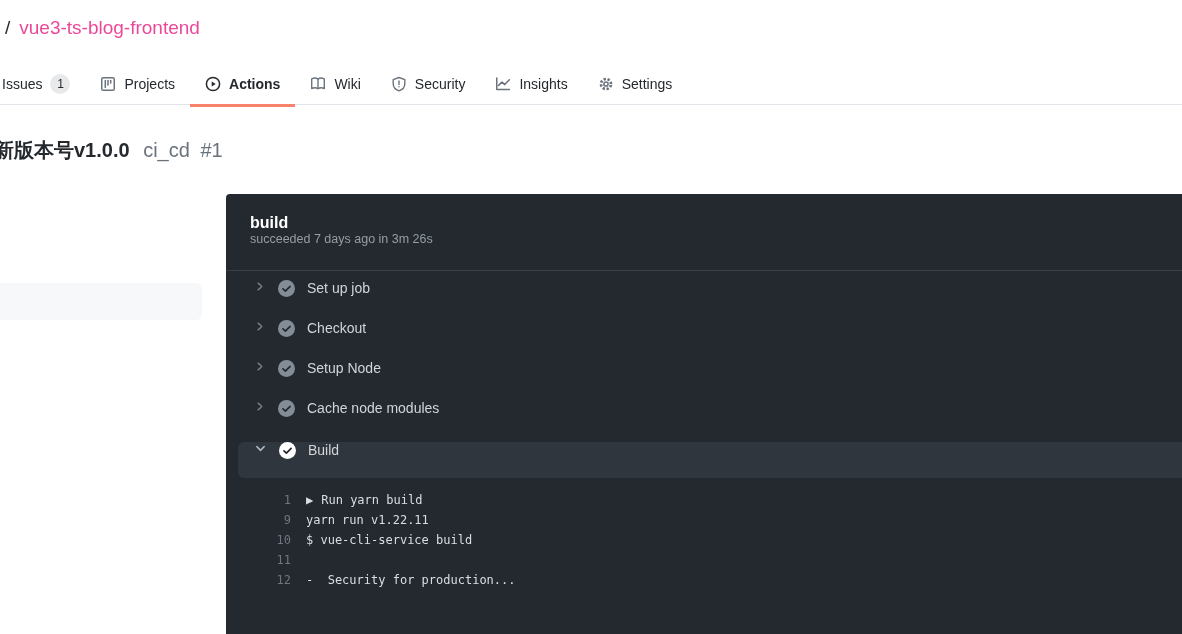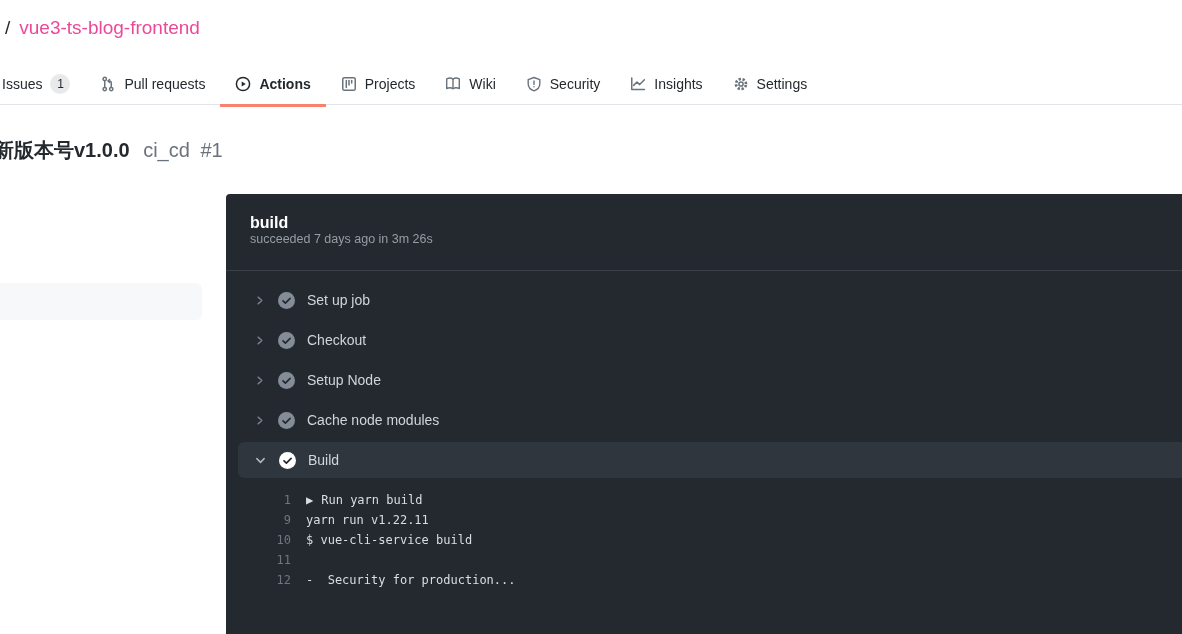"Pull requests" a.tab { html: <a> <svg> <circle></circle> <line></line> <circle></circle> <circle></circle> <path></path> <path></path> </svg> <span>Pull requests</span> </a> -> none }
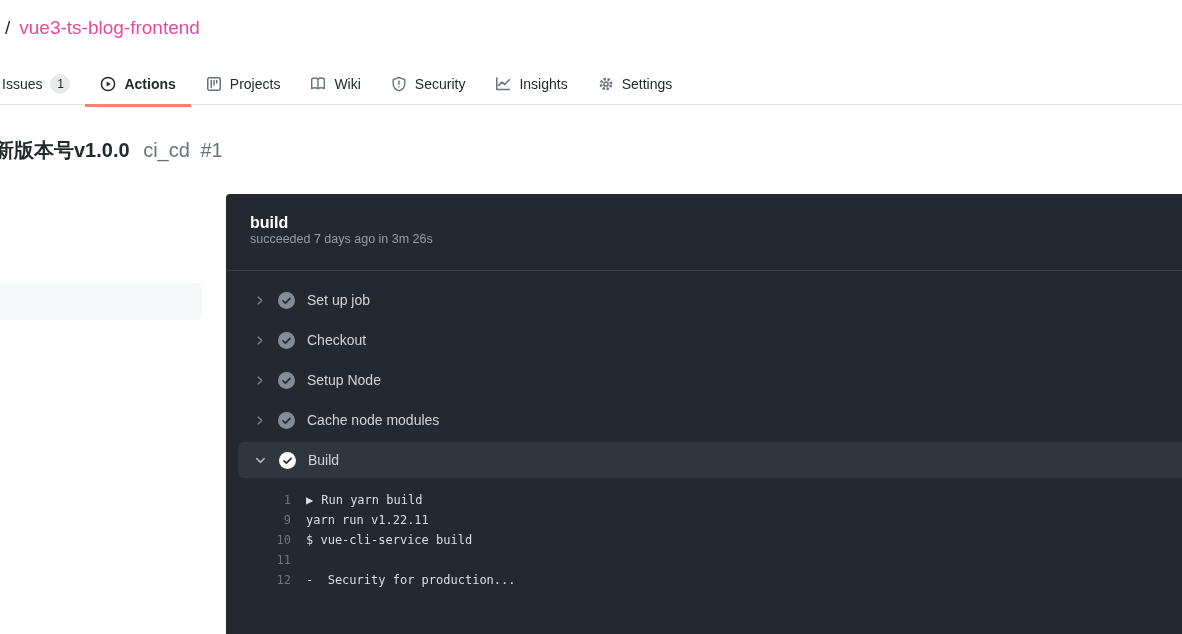"Actions" a.tab { order: before "Projects" -> after "Projects" }
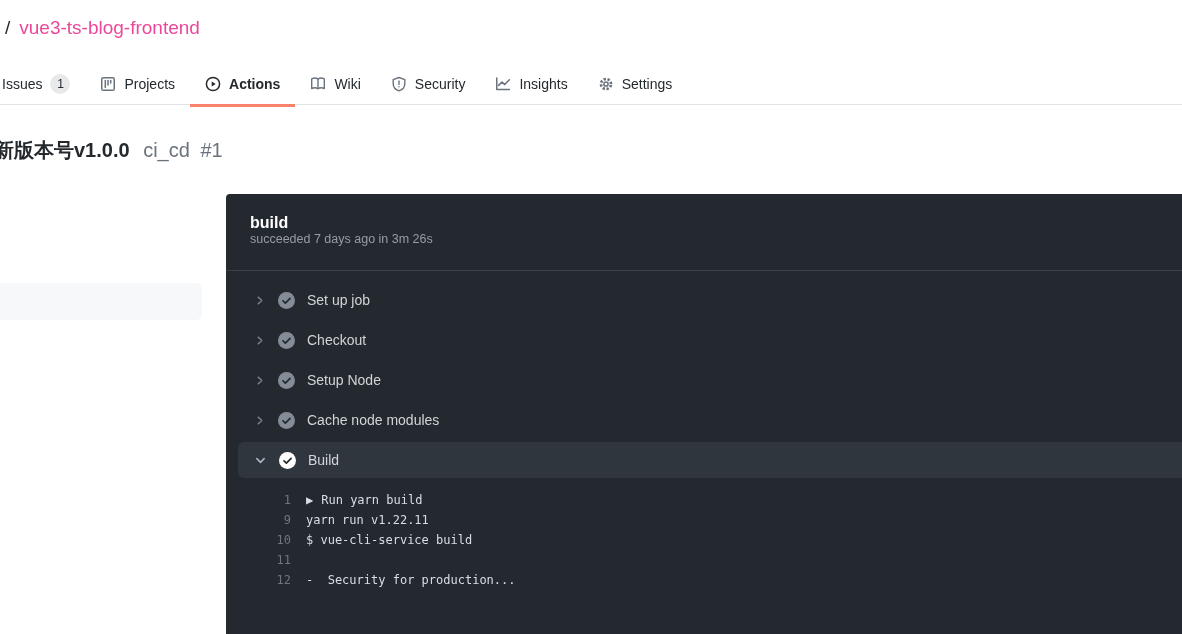"Set up job" .step { align-items: center -> flex-start }
